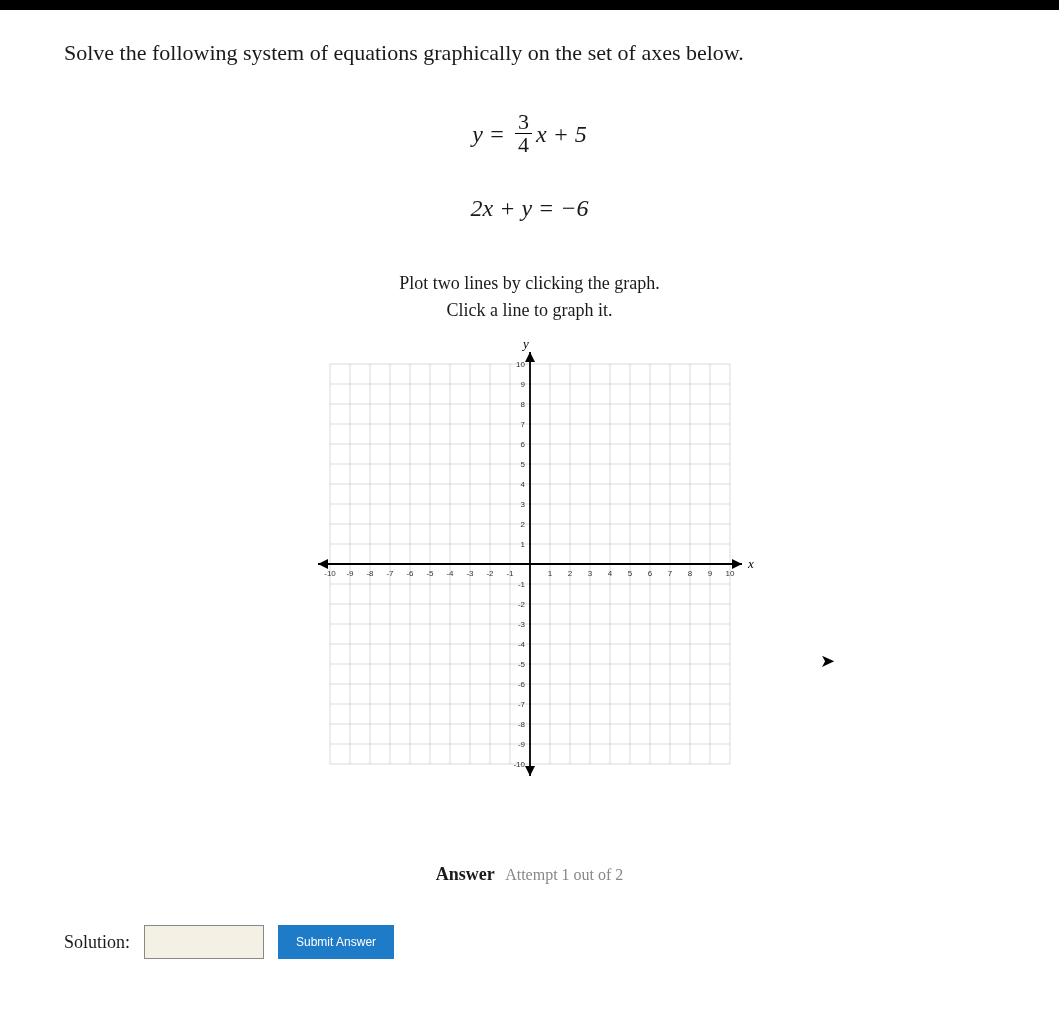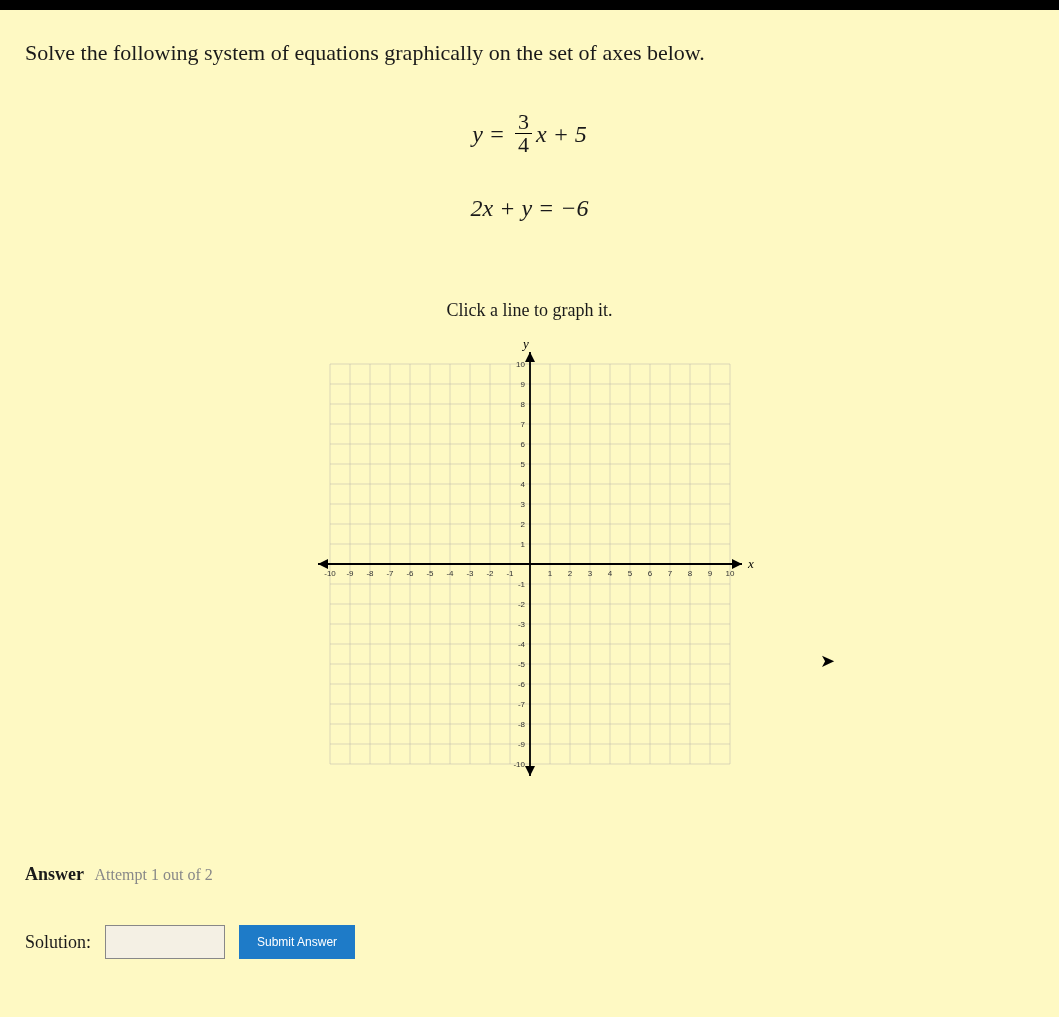"Solve the following system of" .page { background: #fef9c3 -> #ffffff; padding: 30px 25px -> 30px 64px }
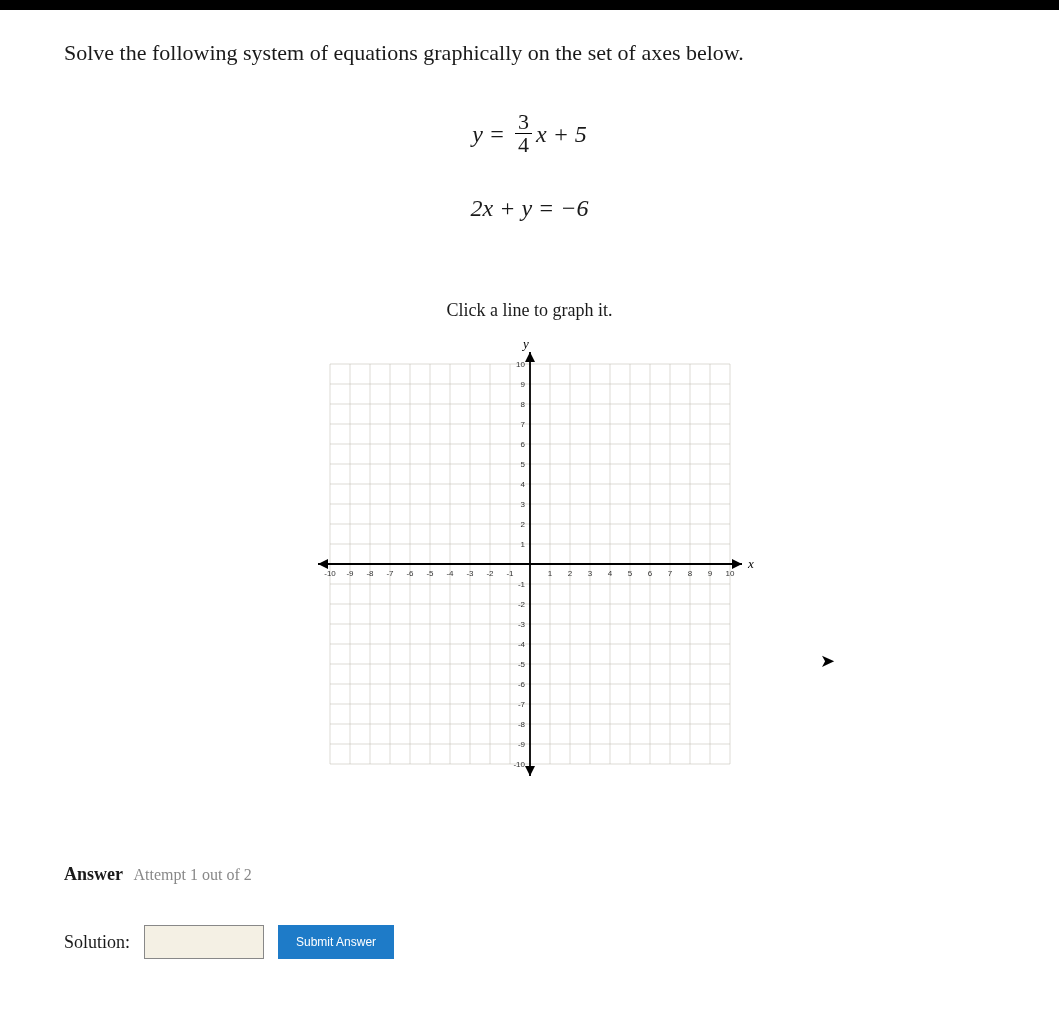"Plot two lines by clicking" span { html: none -> <span>Plot two lines by clicking the graph.</span> }
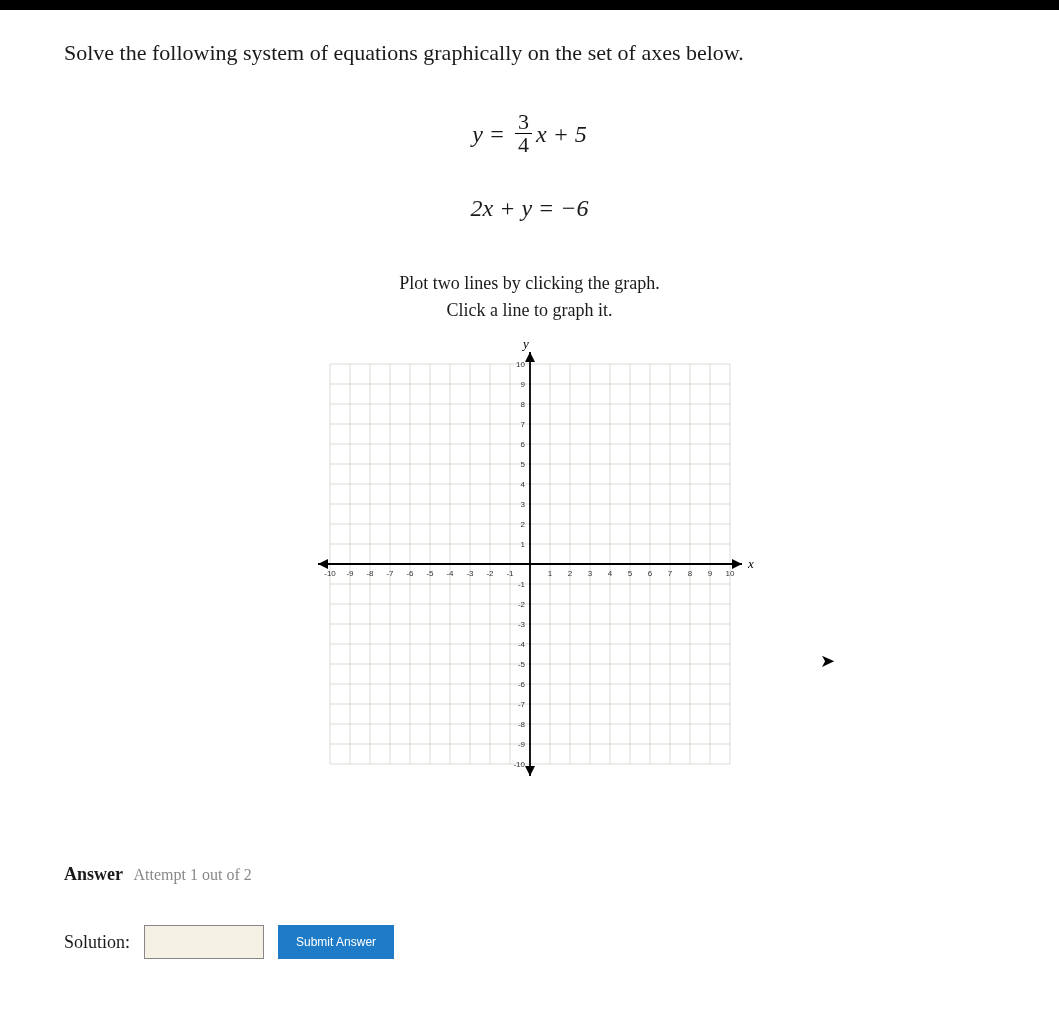"Answer Attempt 1 out of" .answer-row { text-align: none -> center }
